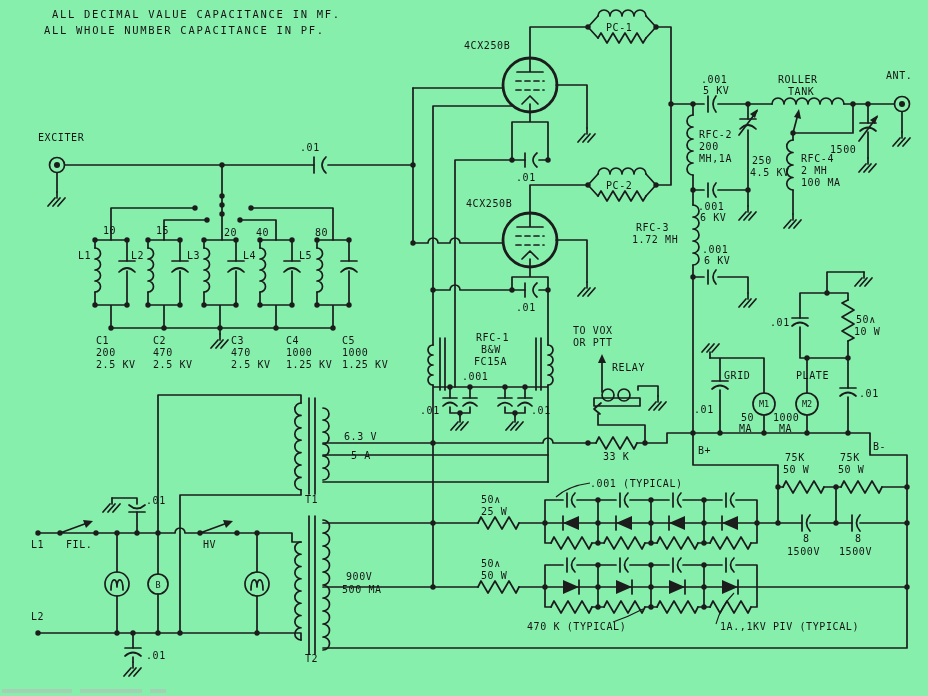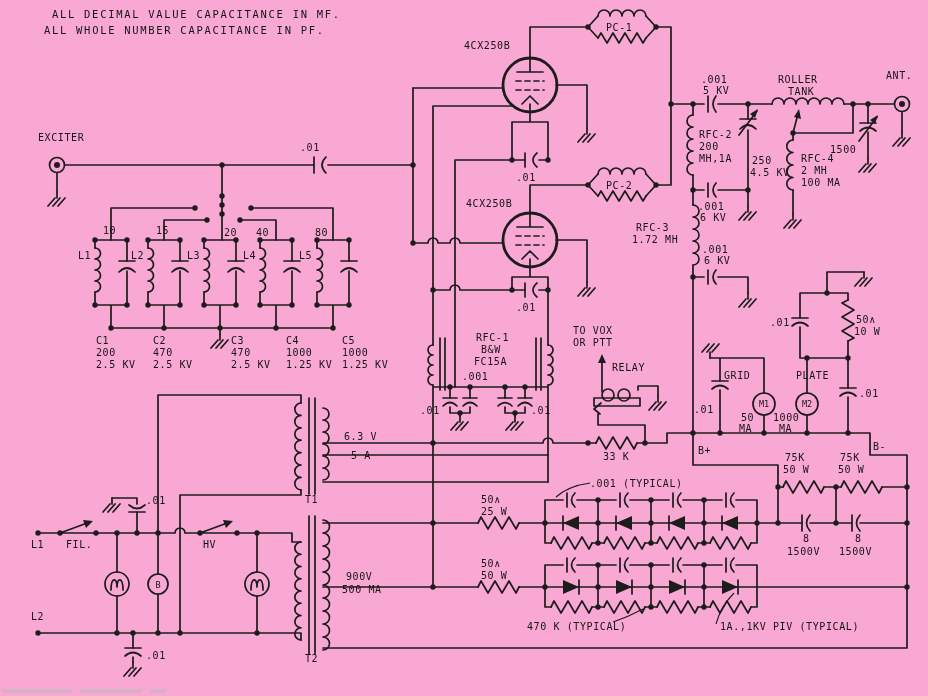"ALL DECIMAL VALUE CAPACITANCE IN" .page { background: #f9a8d4 -> #86efac }
